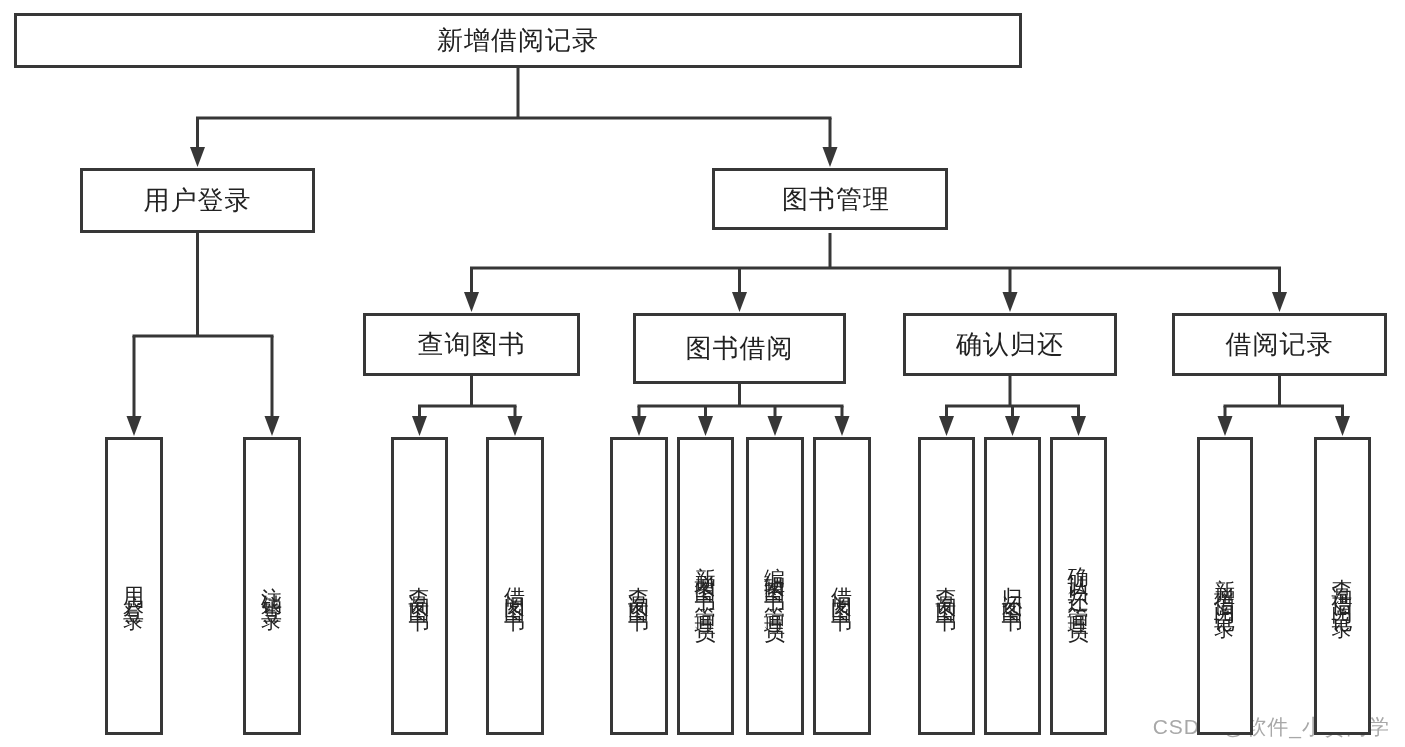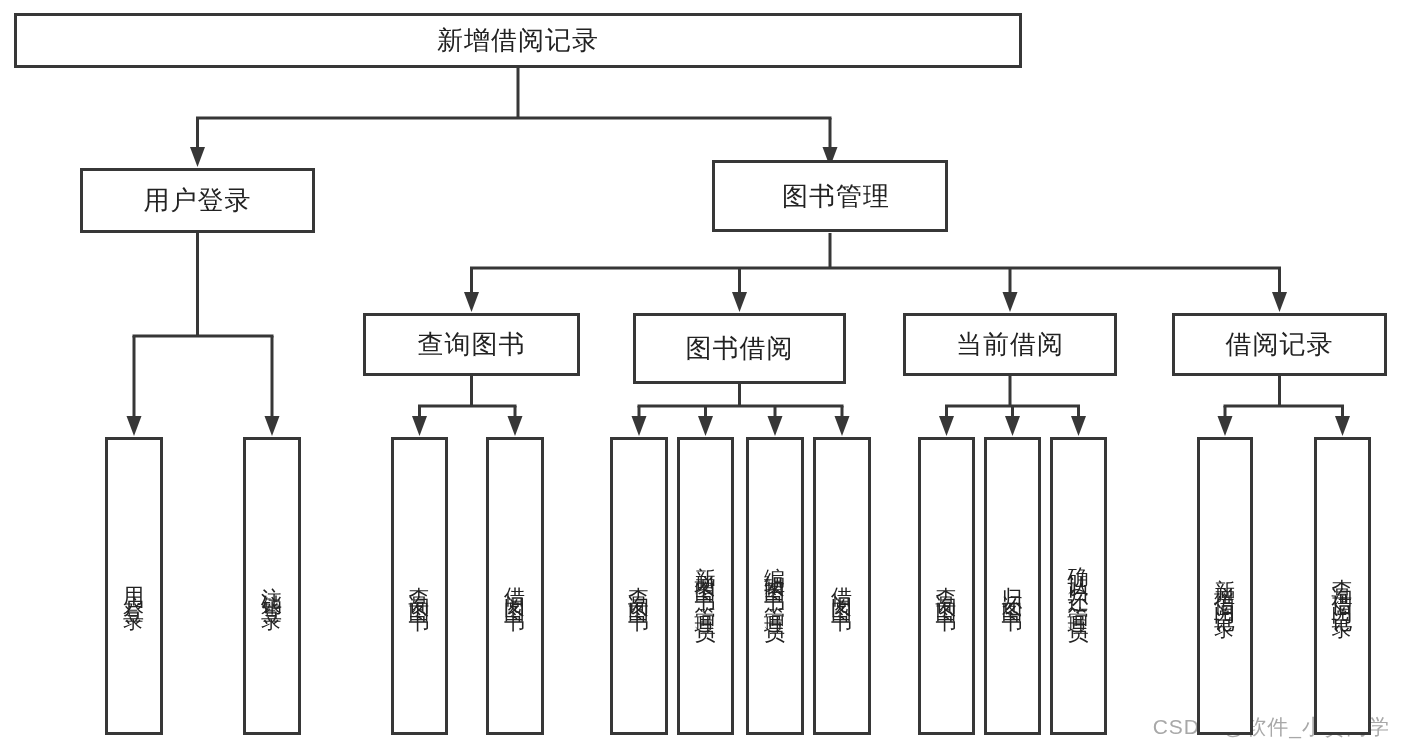"图书管理" div.box { height: 72px -> 62px; top: 160px -> 168px }
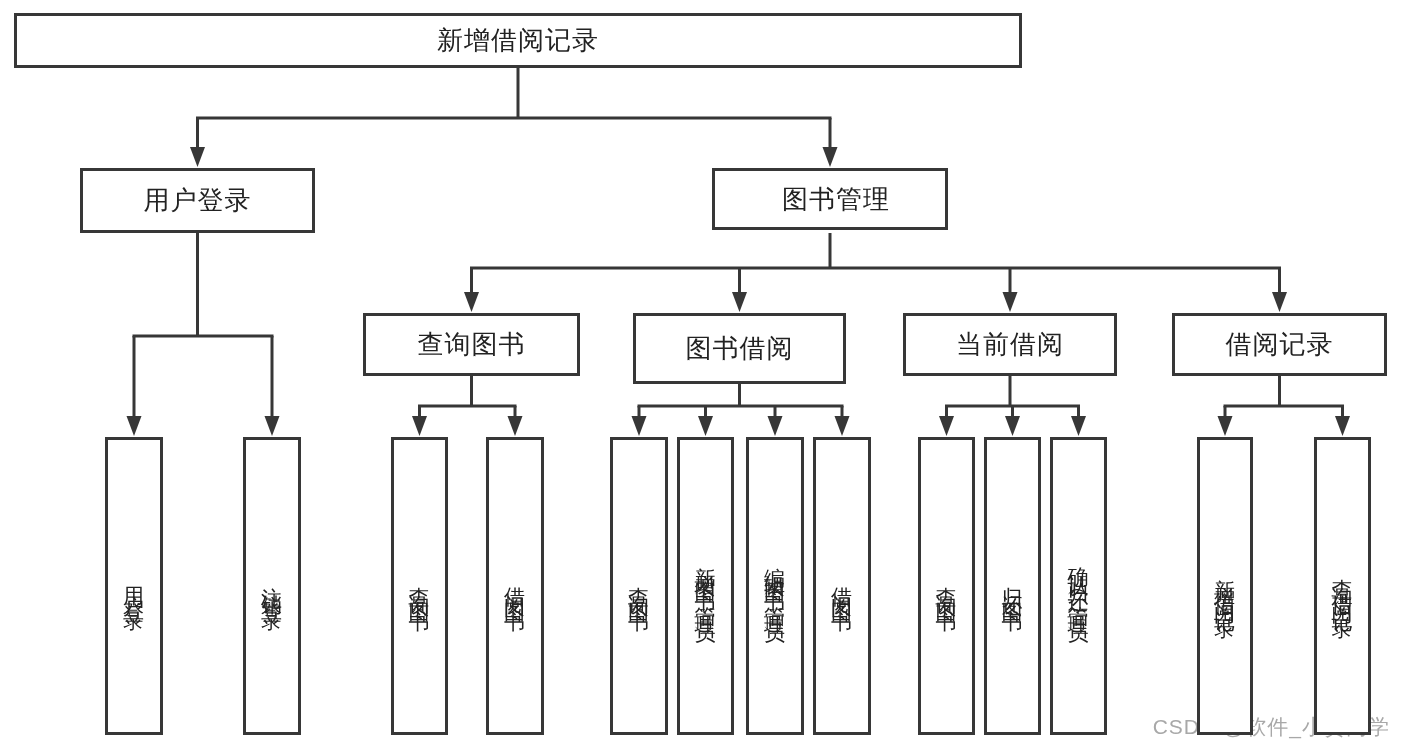"当前借阅" span.label { text: 当前借阅 -> 确认归还 }
